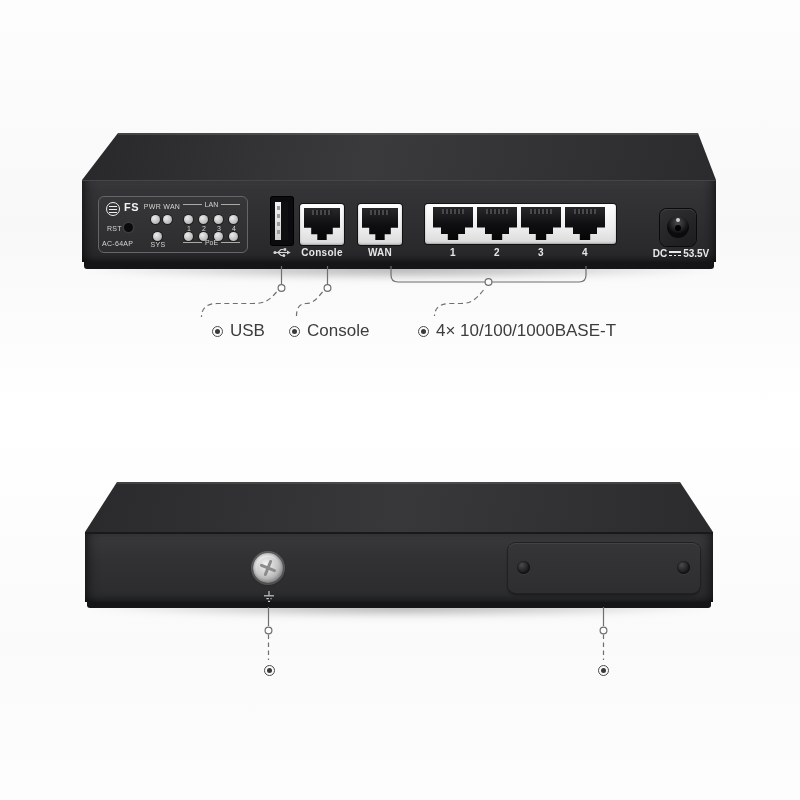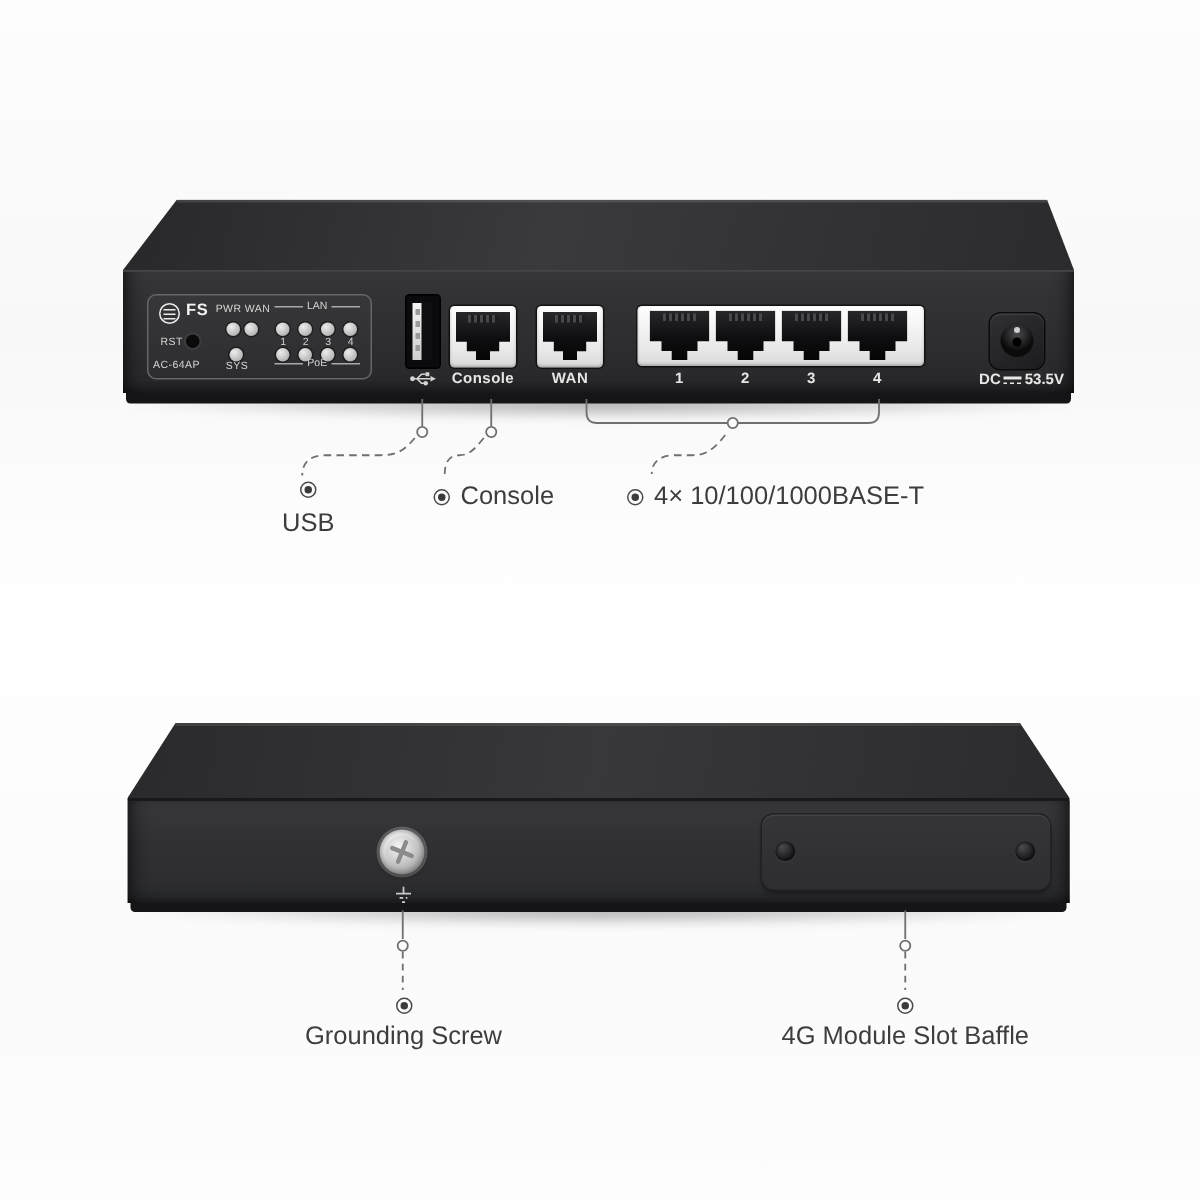"USB" div.callout-label { flex-direction: column -> none; left: 188px -> 212px }
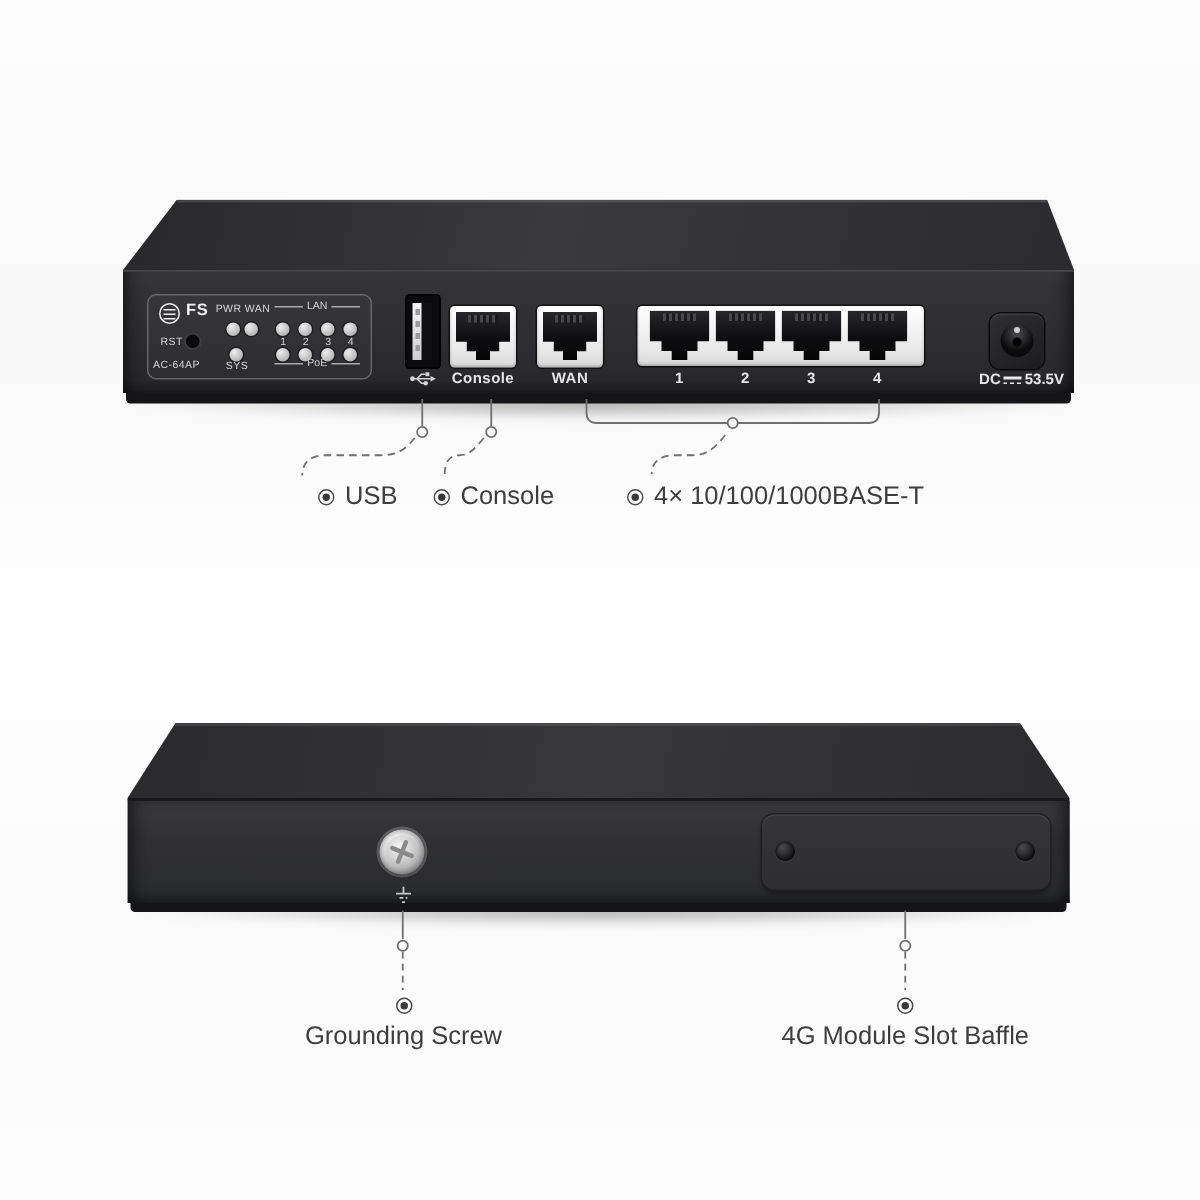"Grounding Screw" span { html: <span>Grounding Screw</span> -> none }
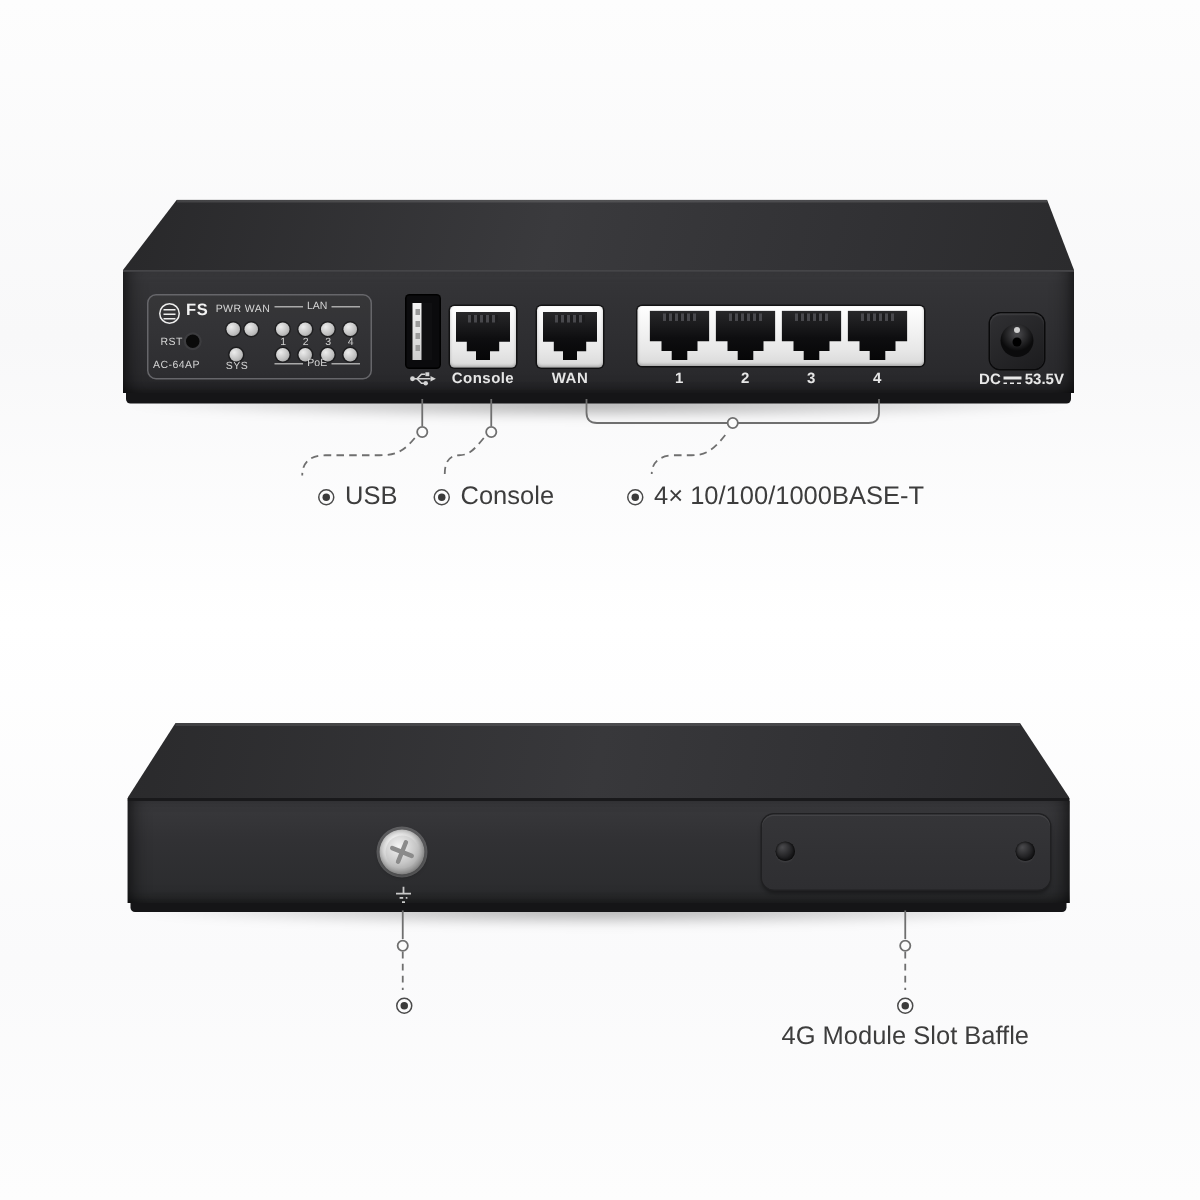"4G Module Slot Baffle" span { html: <span>4G Module Slot Baffle</span> -> none }
